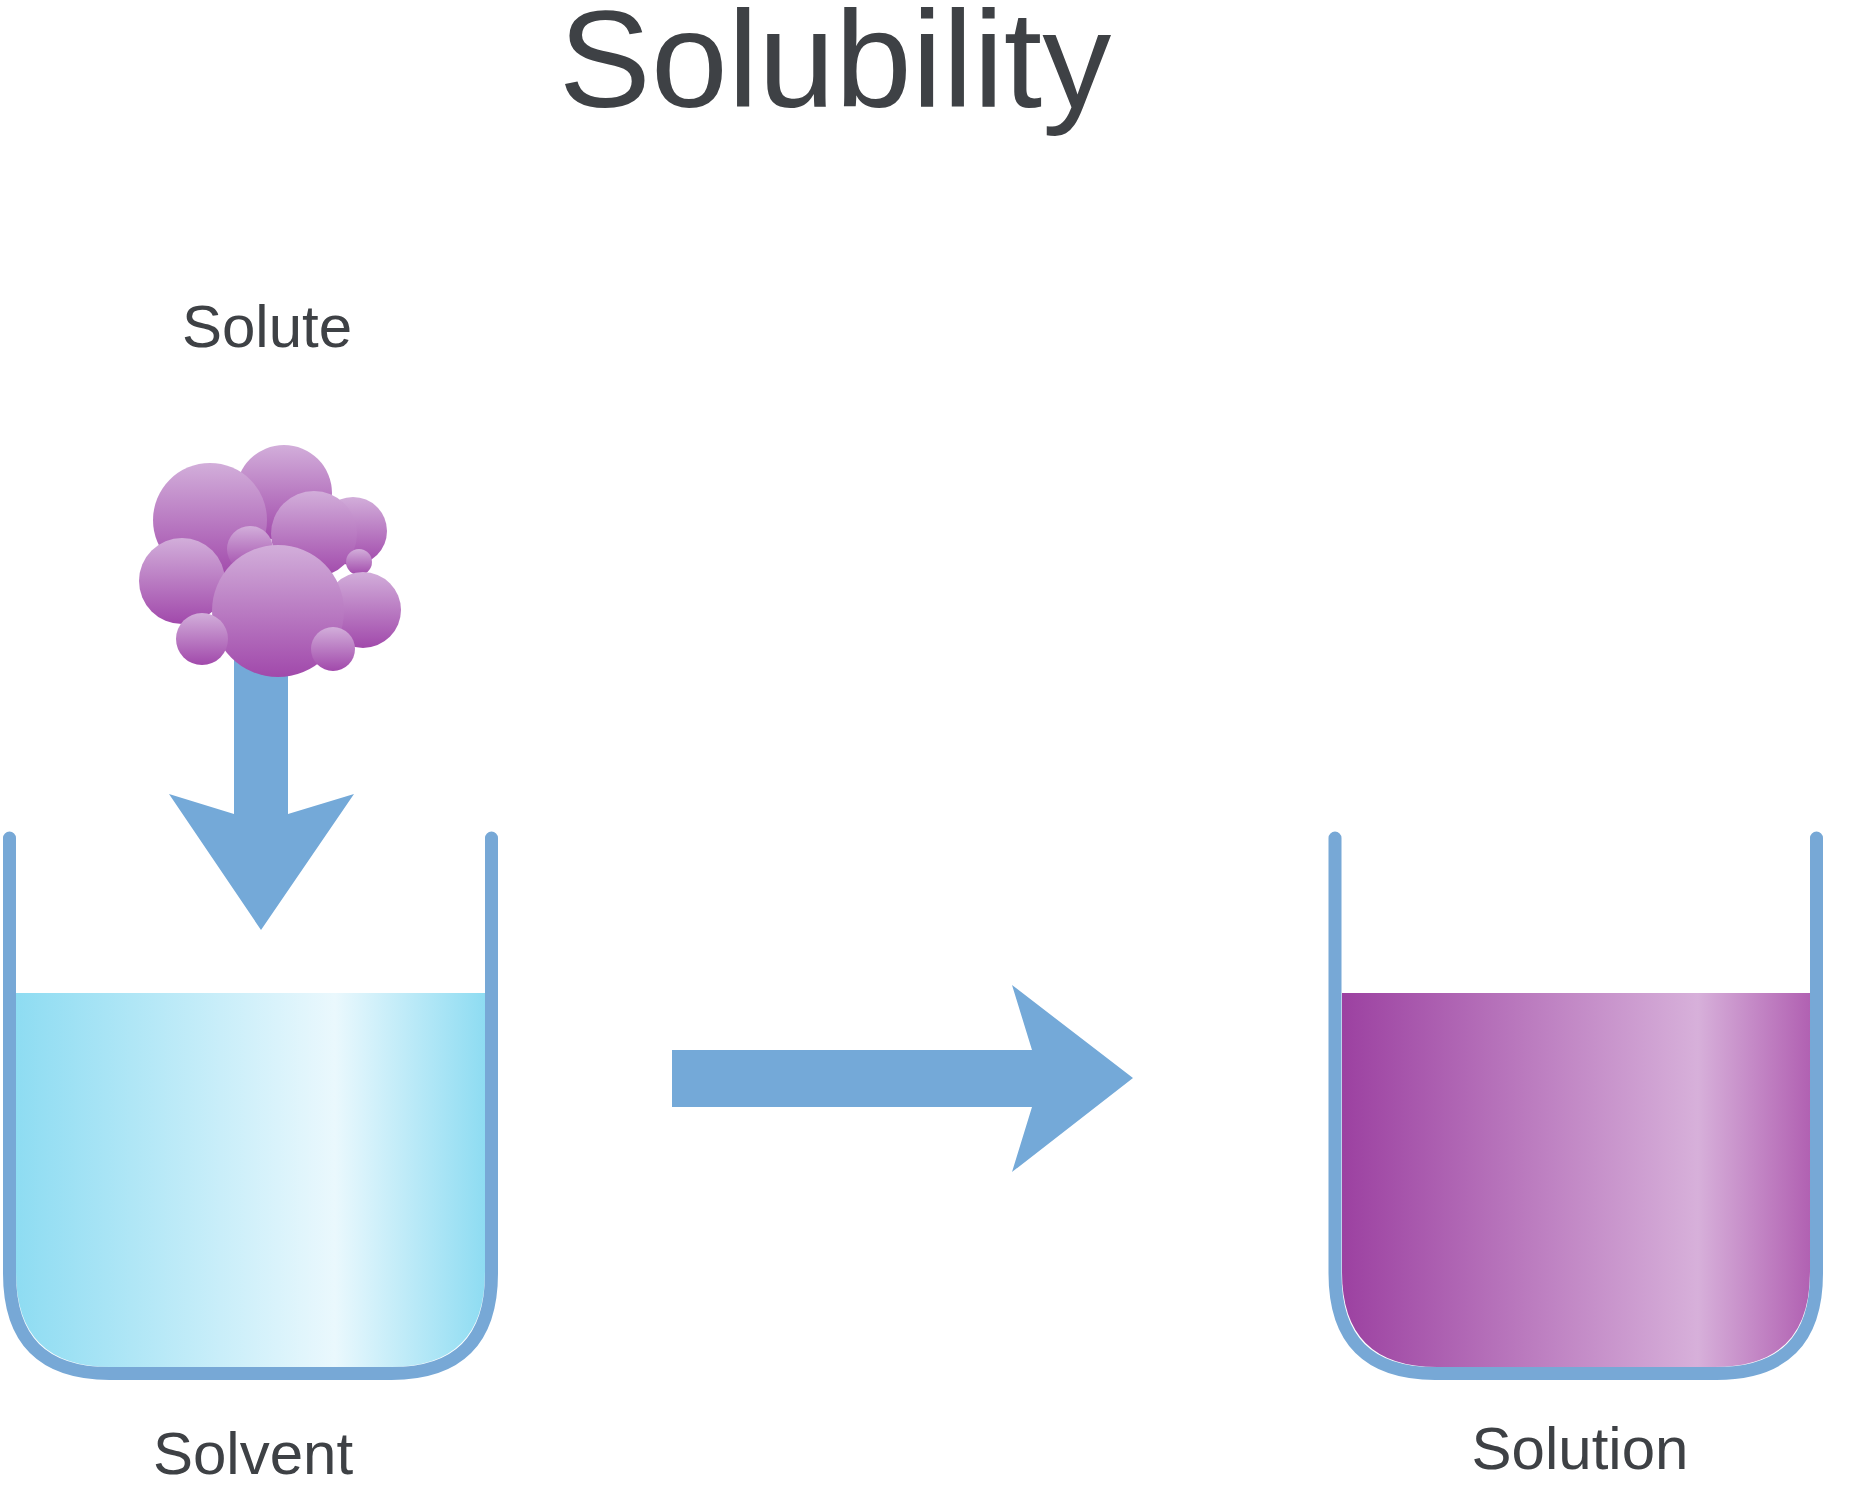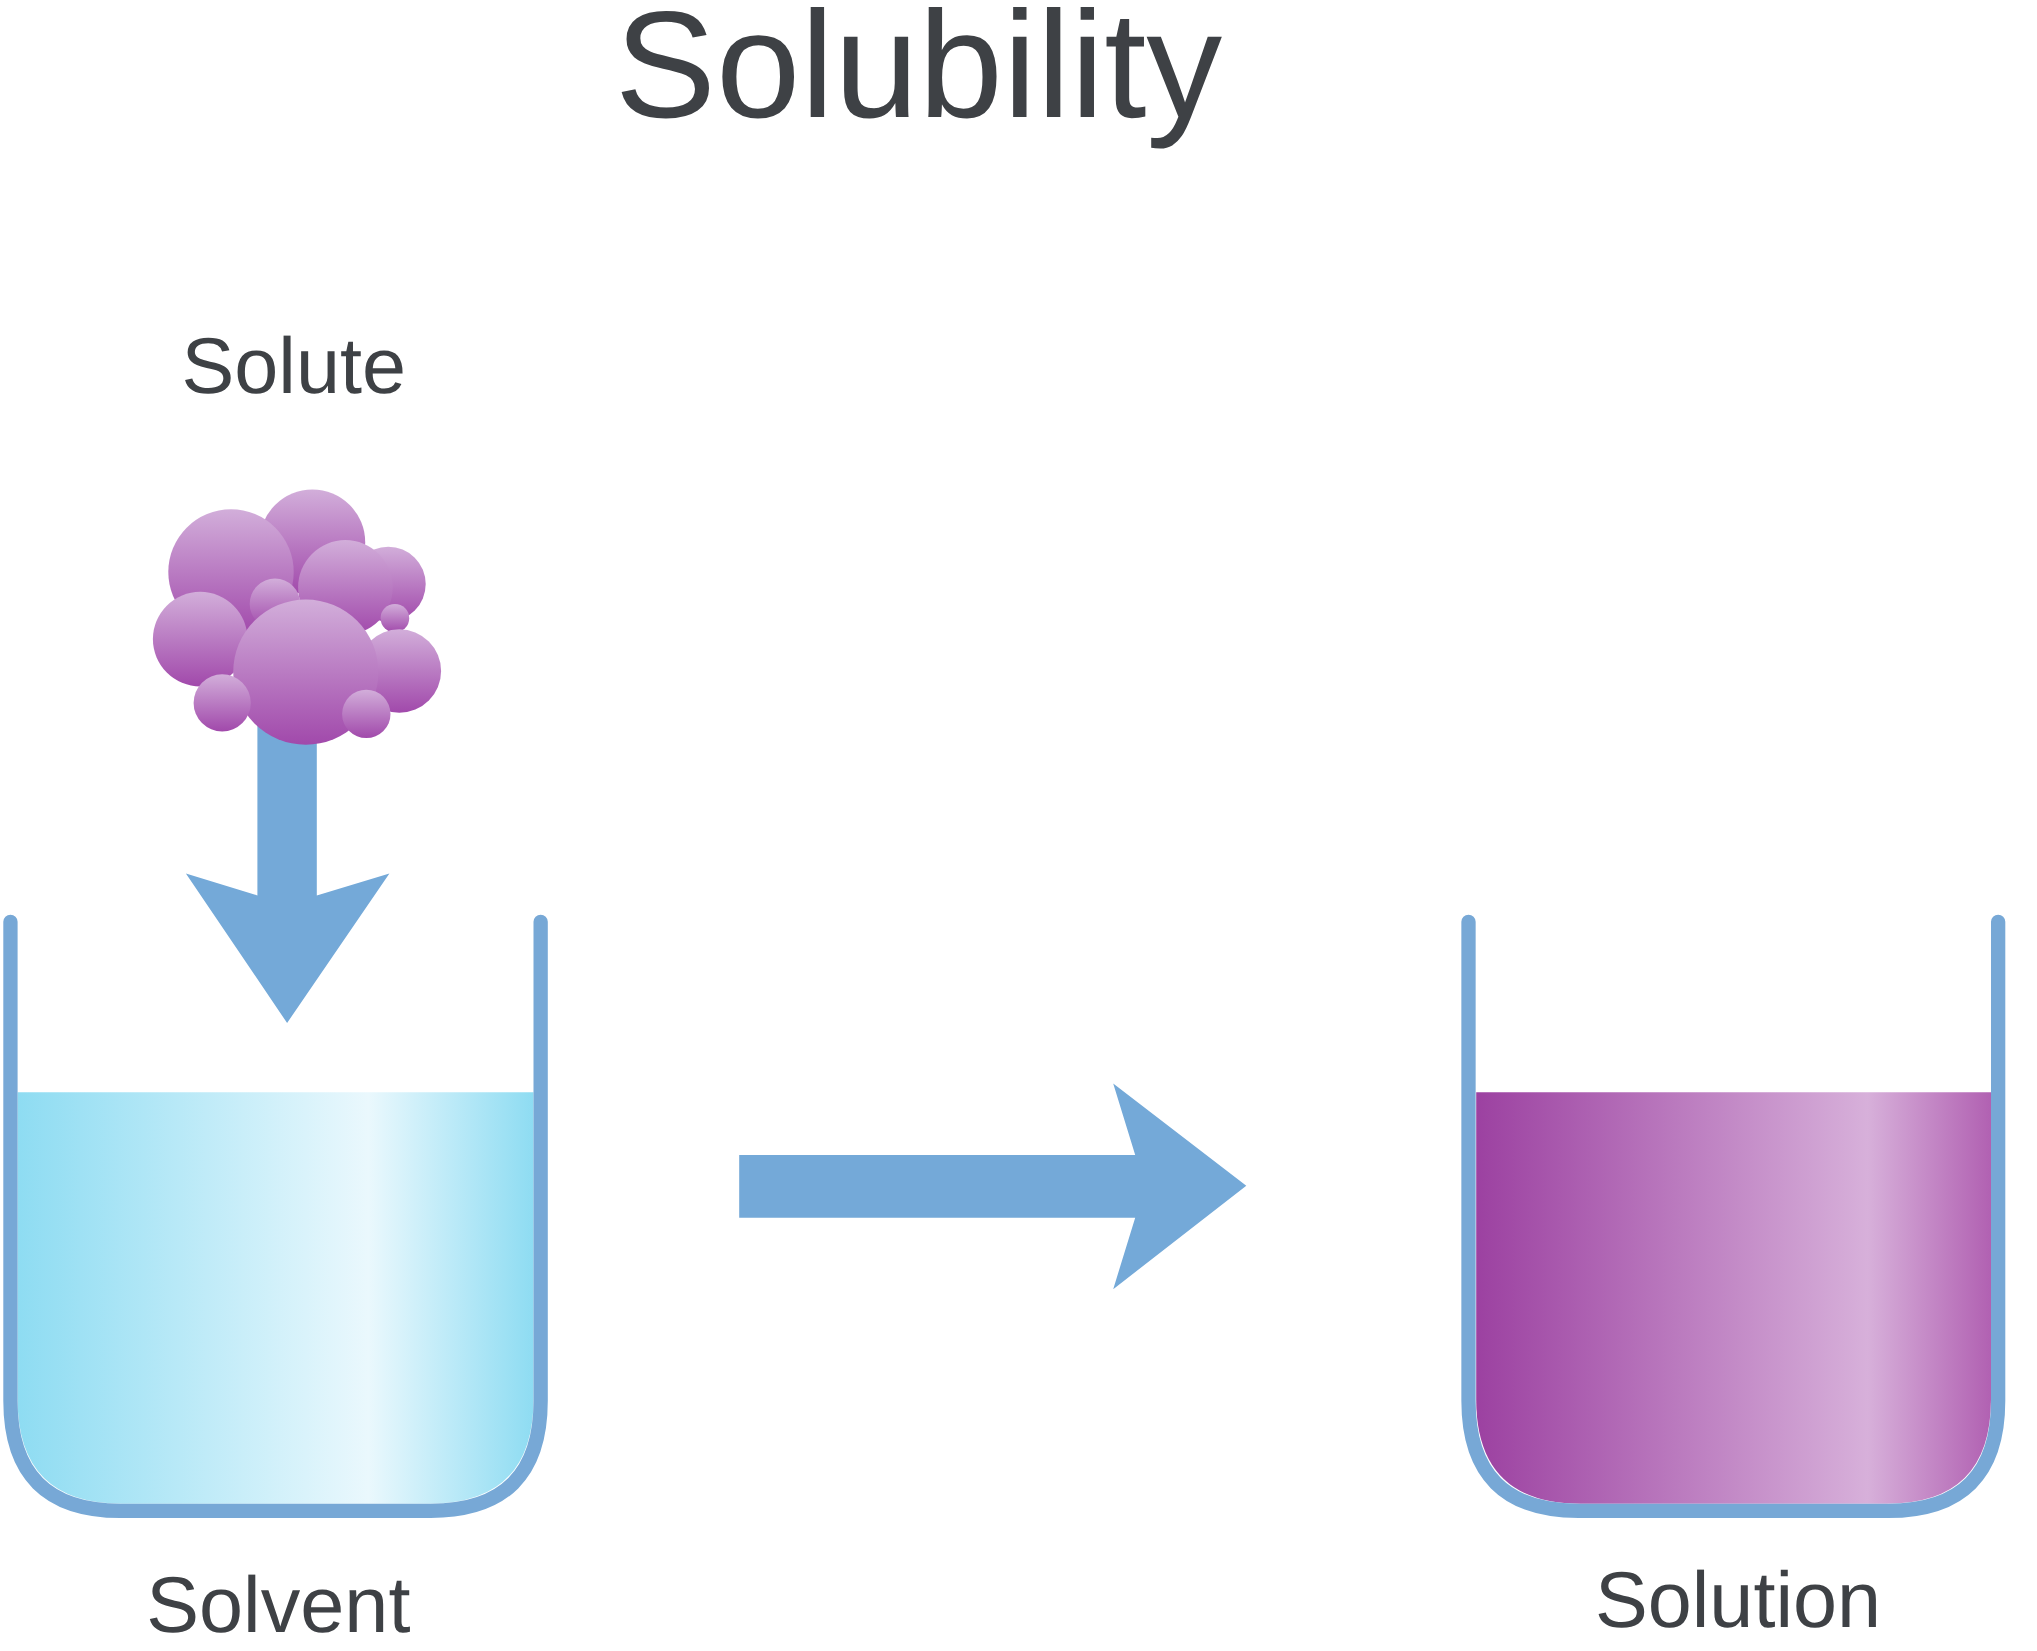"Solute" .sub-label { font-size: 72px -> 60px }
